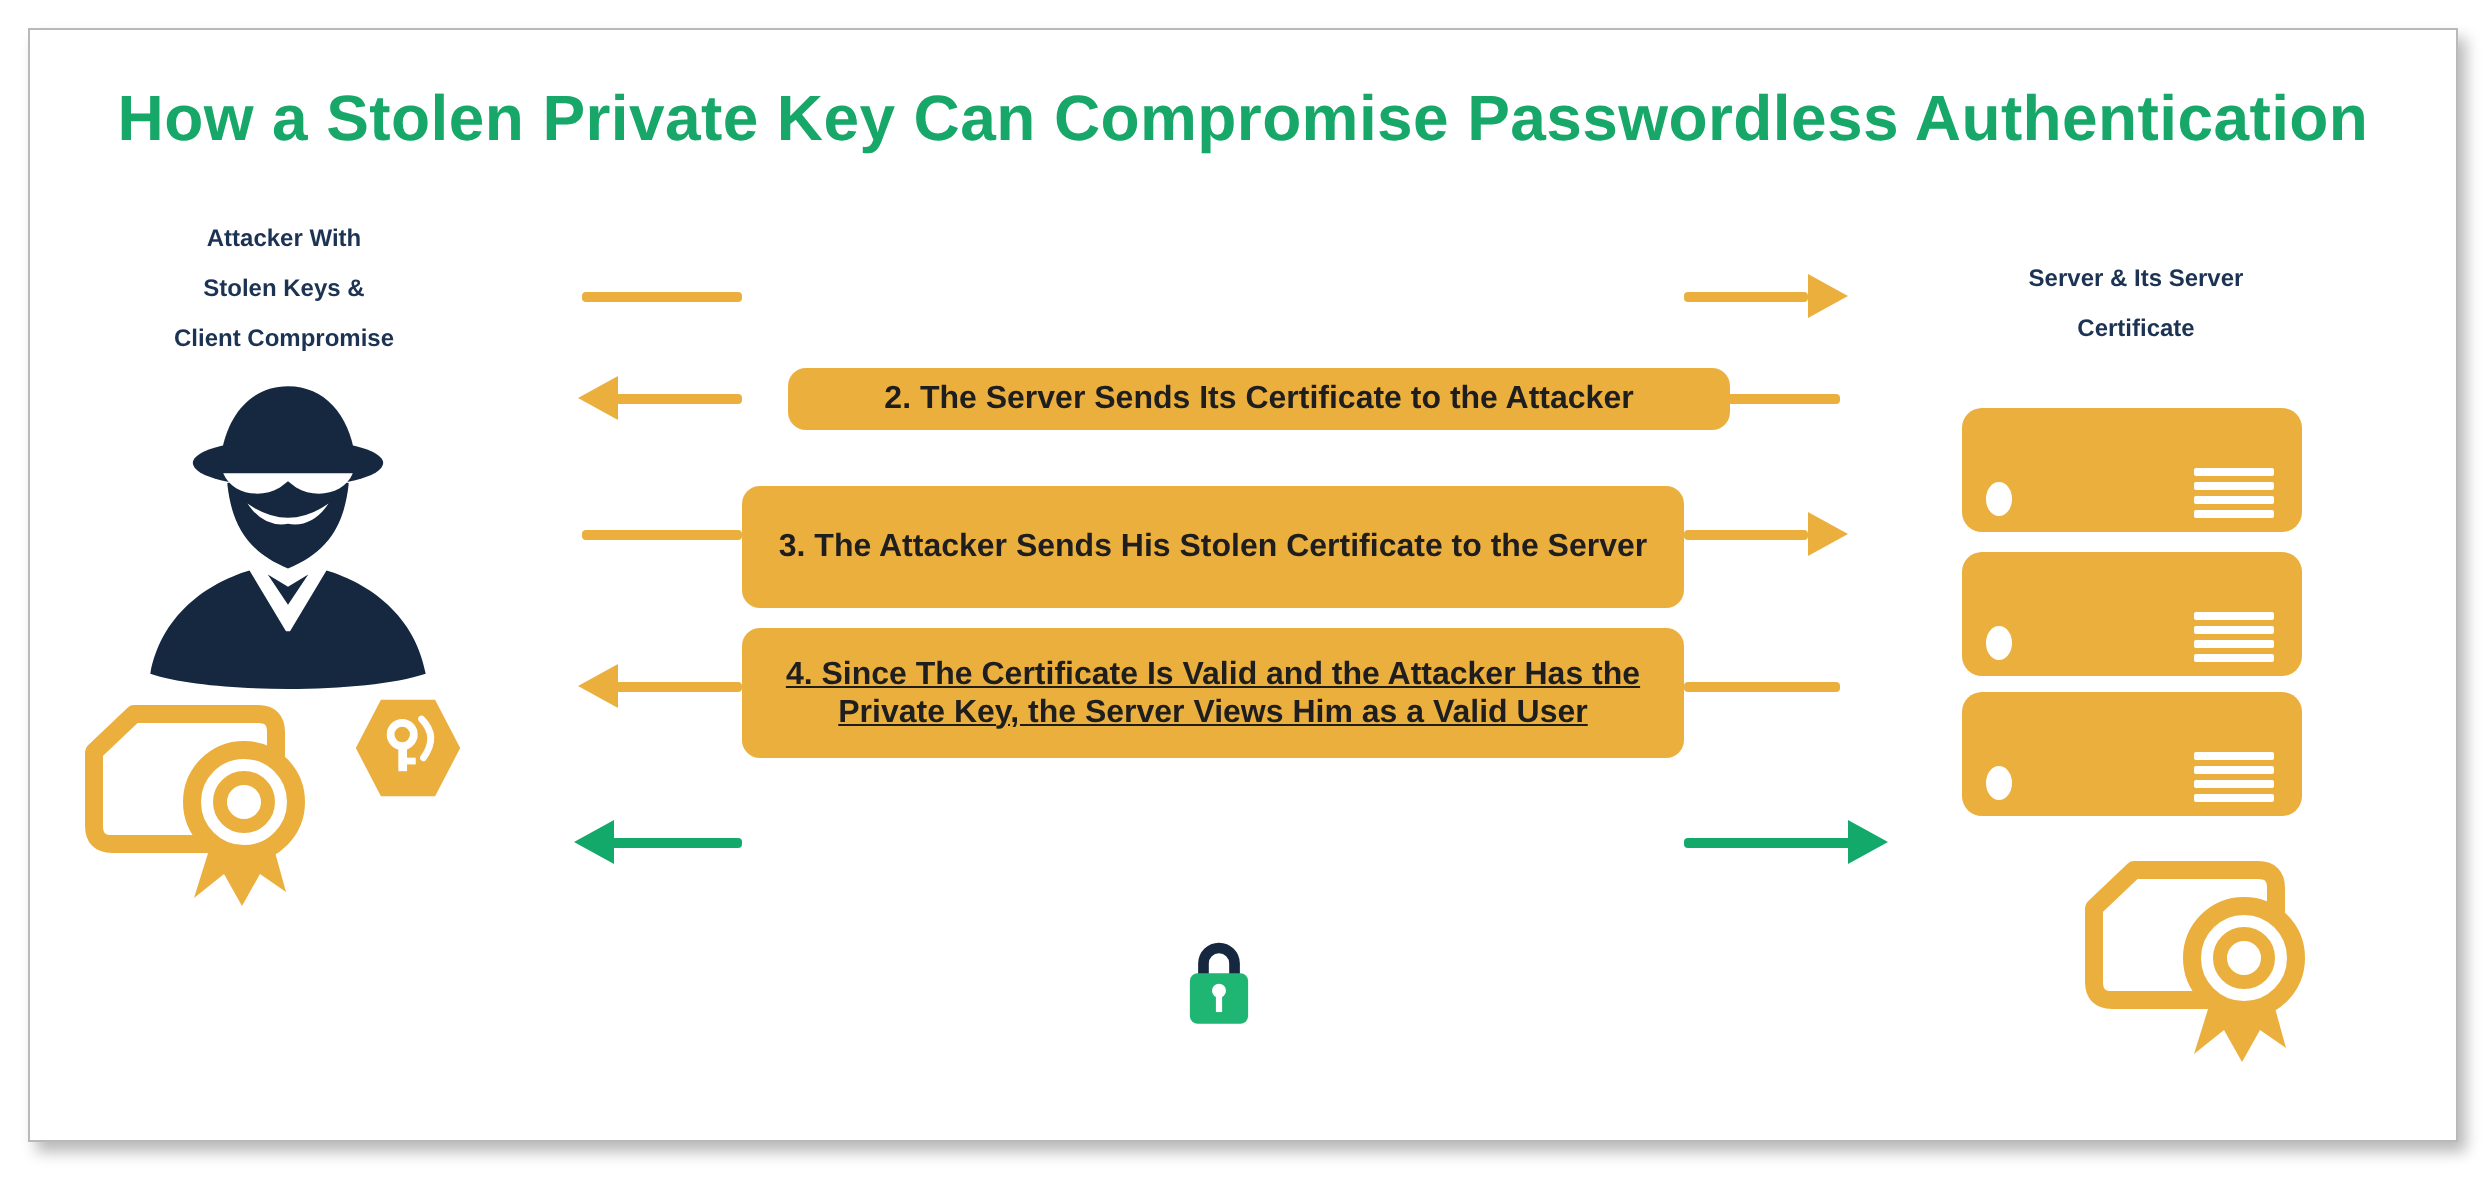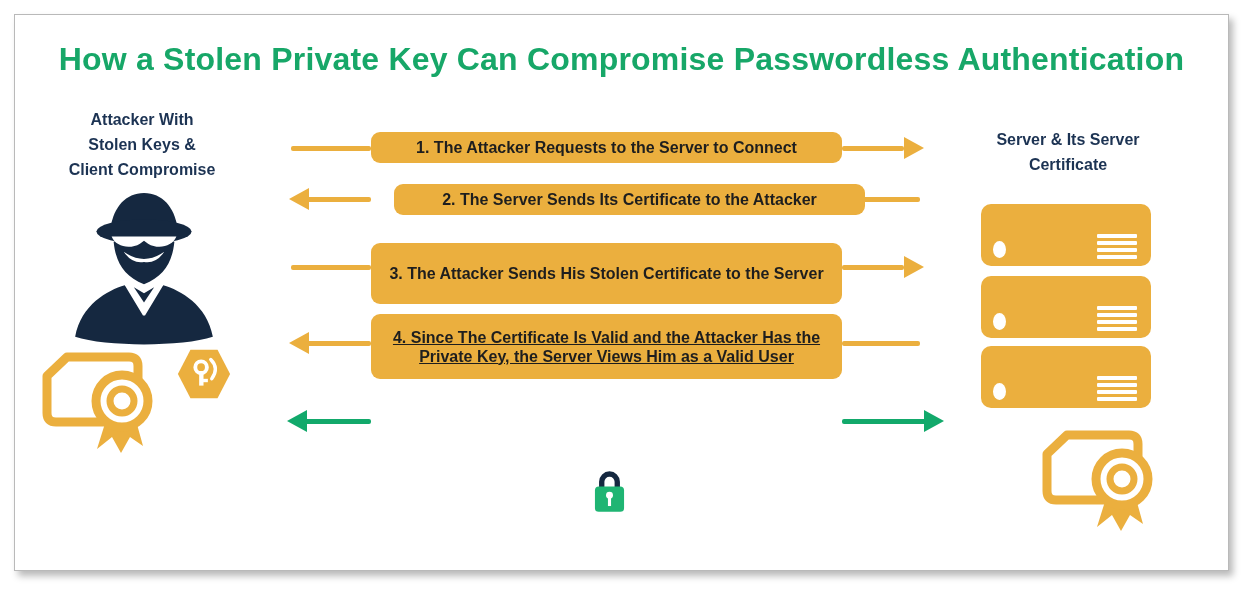"Attacker With" .actor-label { font-size: 16px -> 12px }
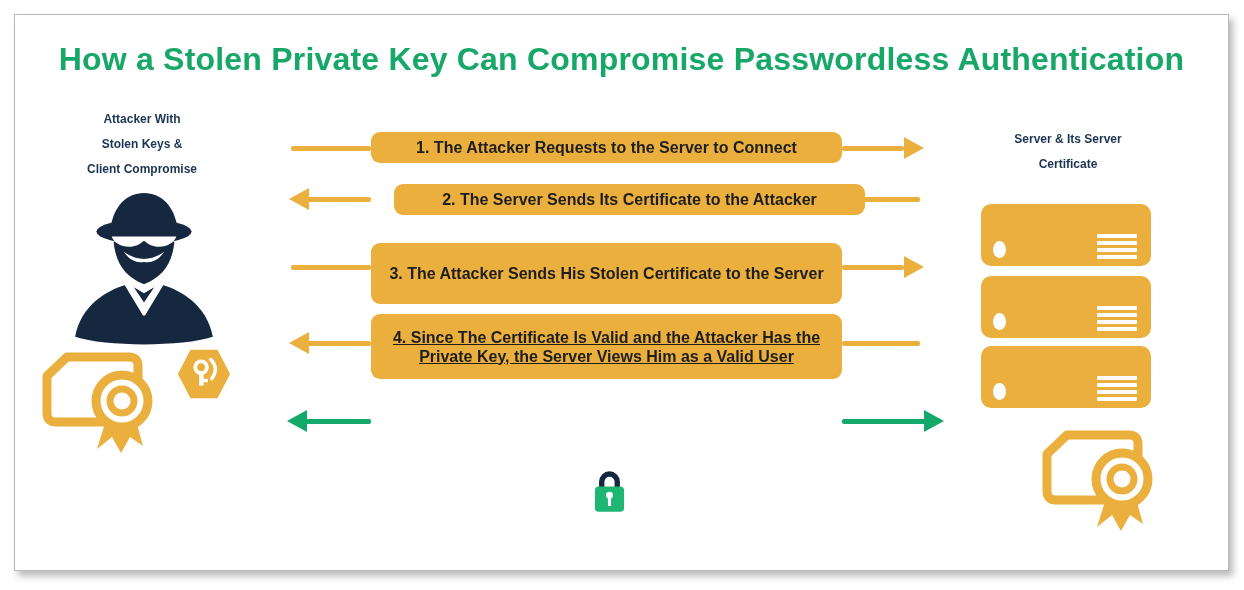"1. The Attacker Requests to" div.step-box { html: <div>1. The Attacker Requests to the Server to Connect</div> -> none }
